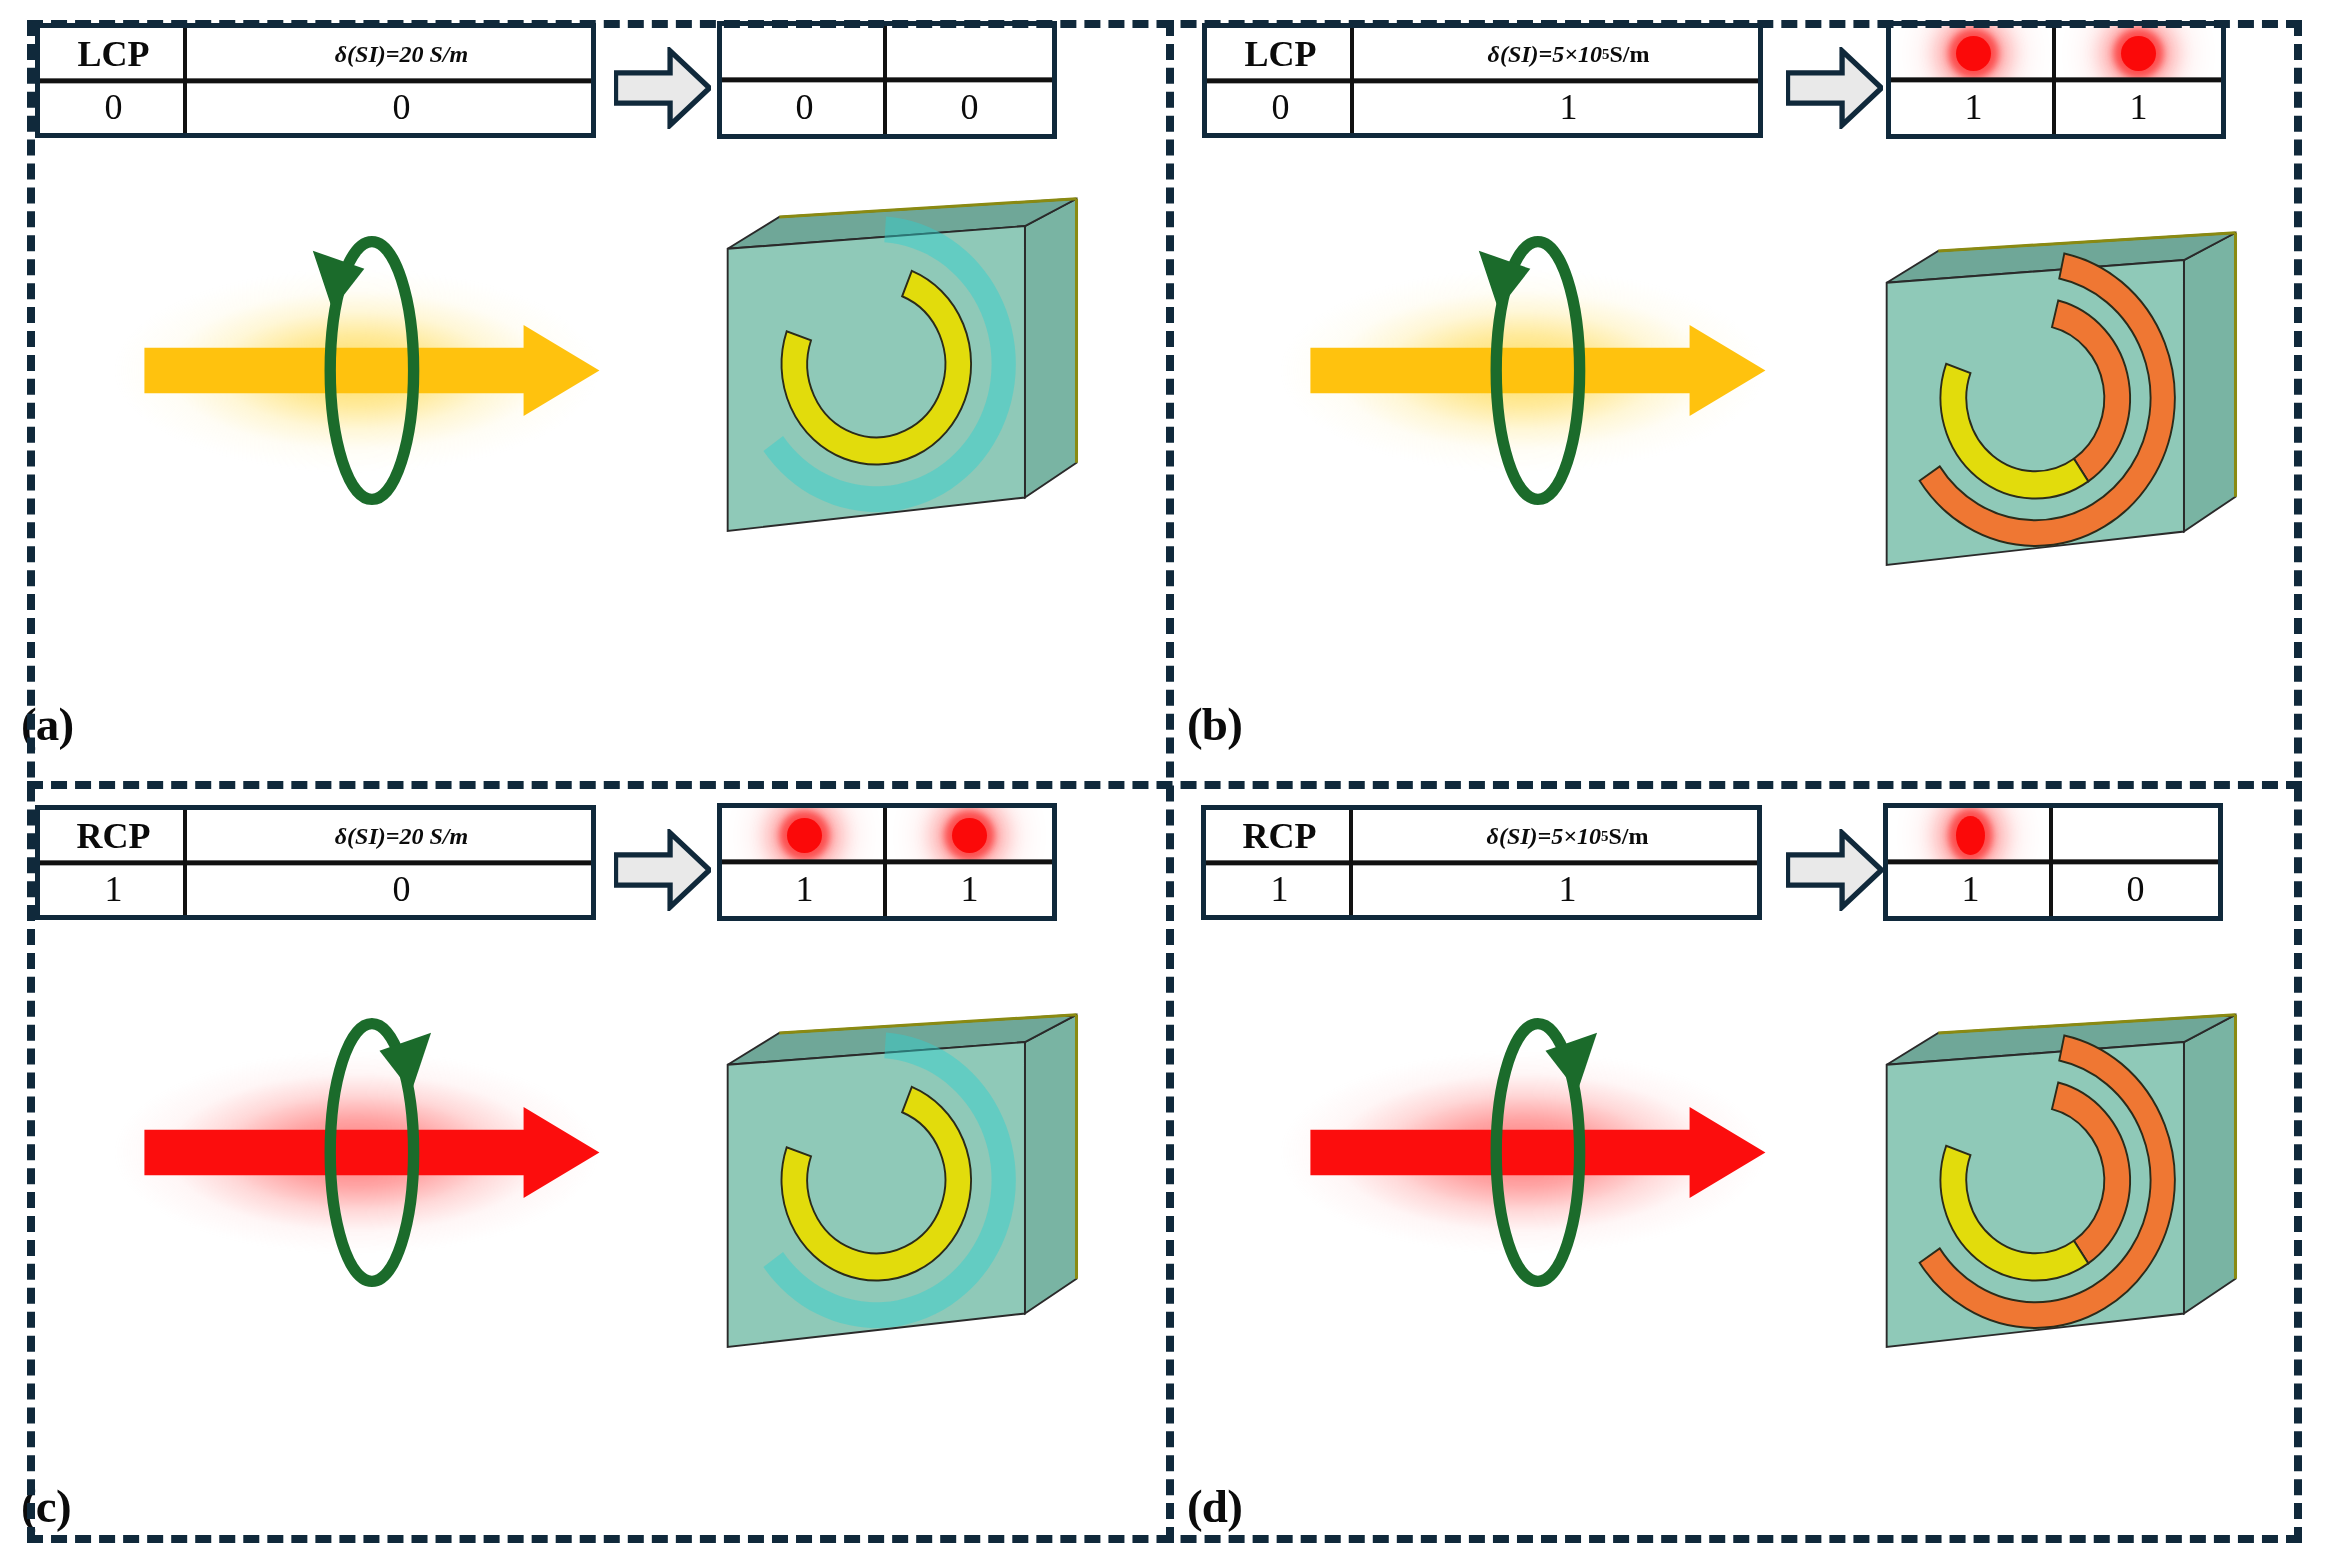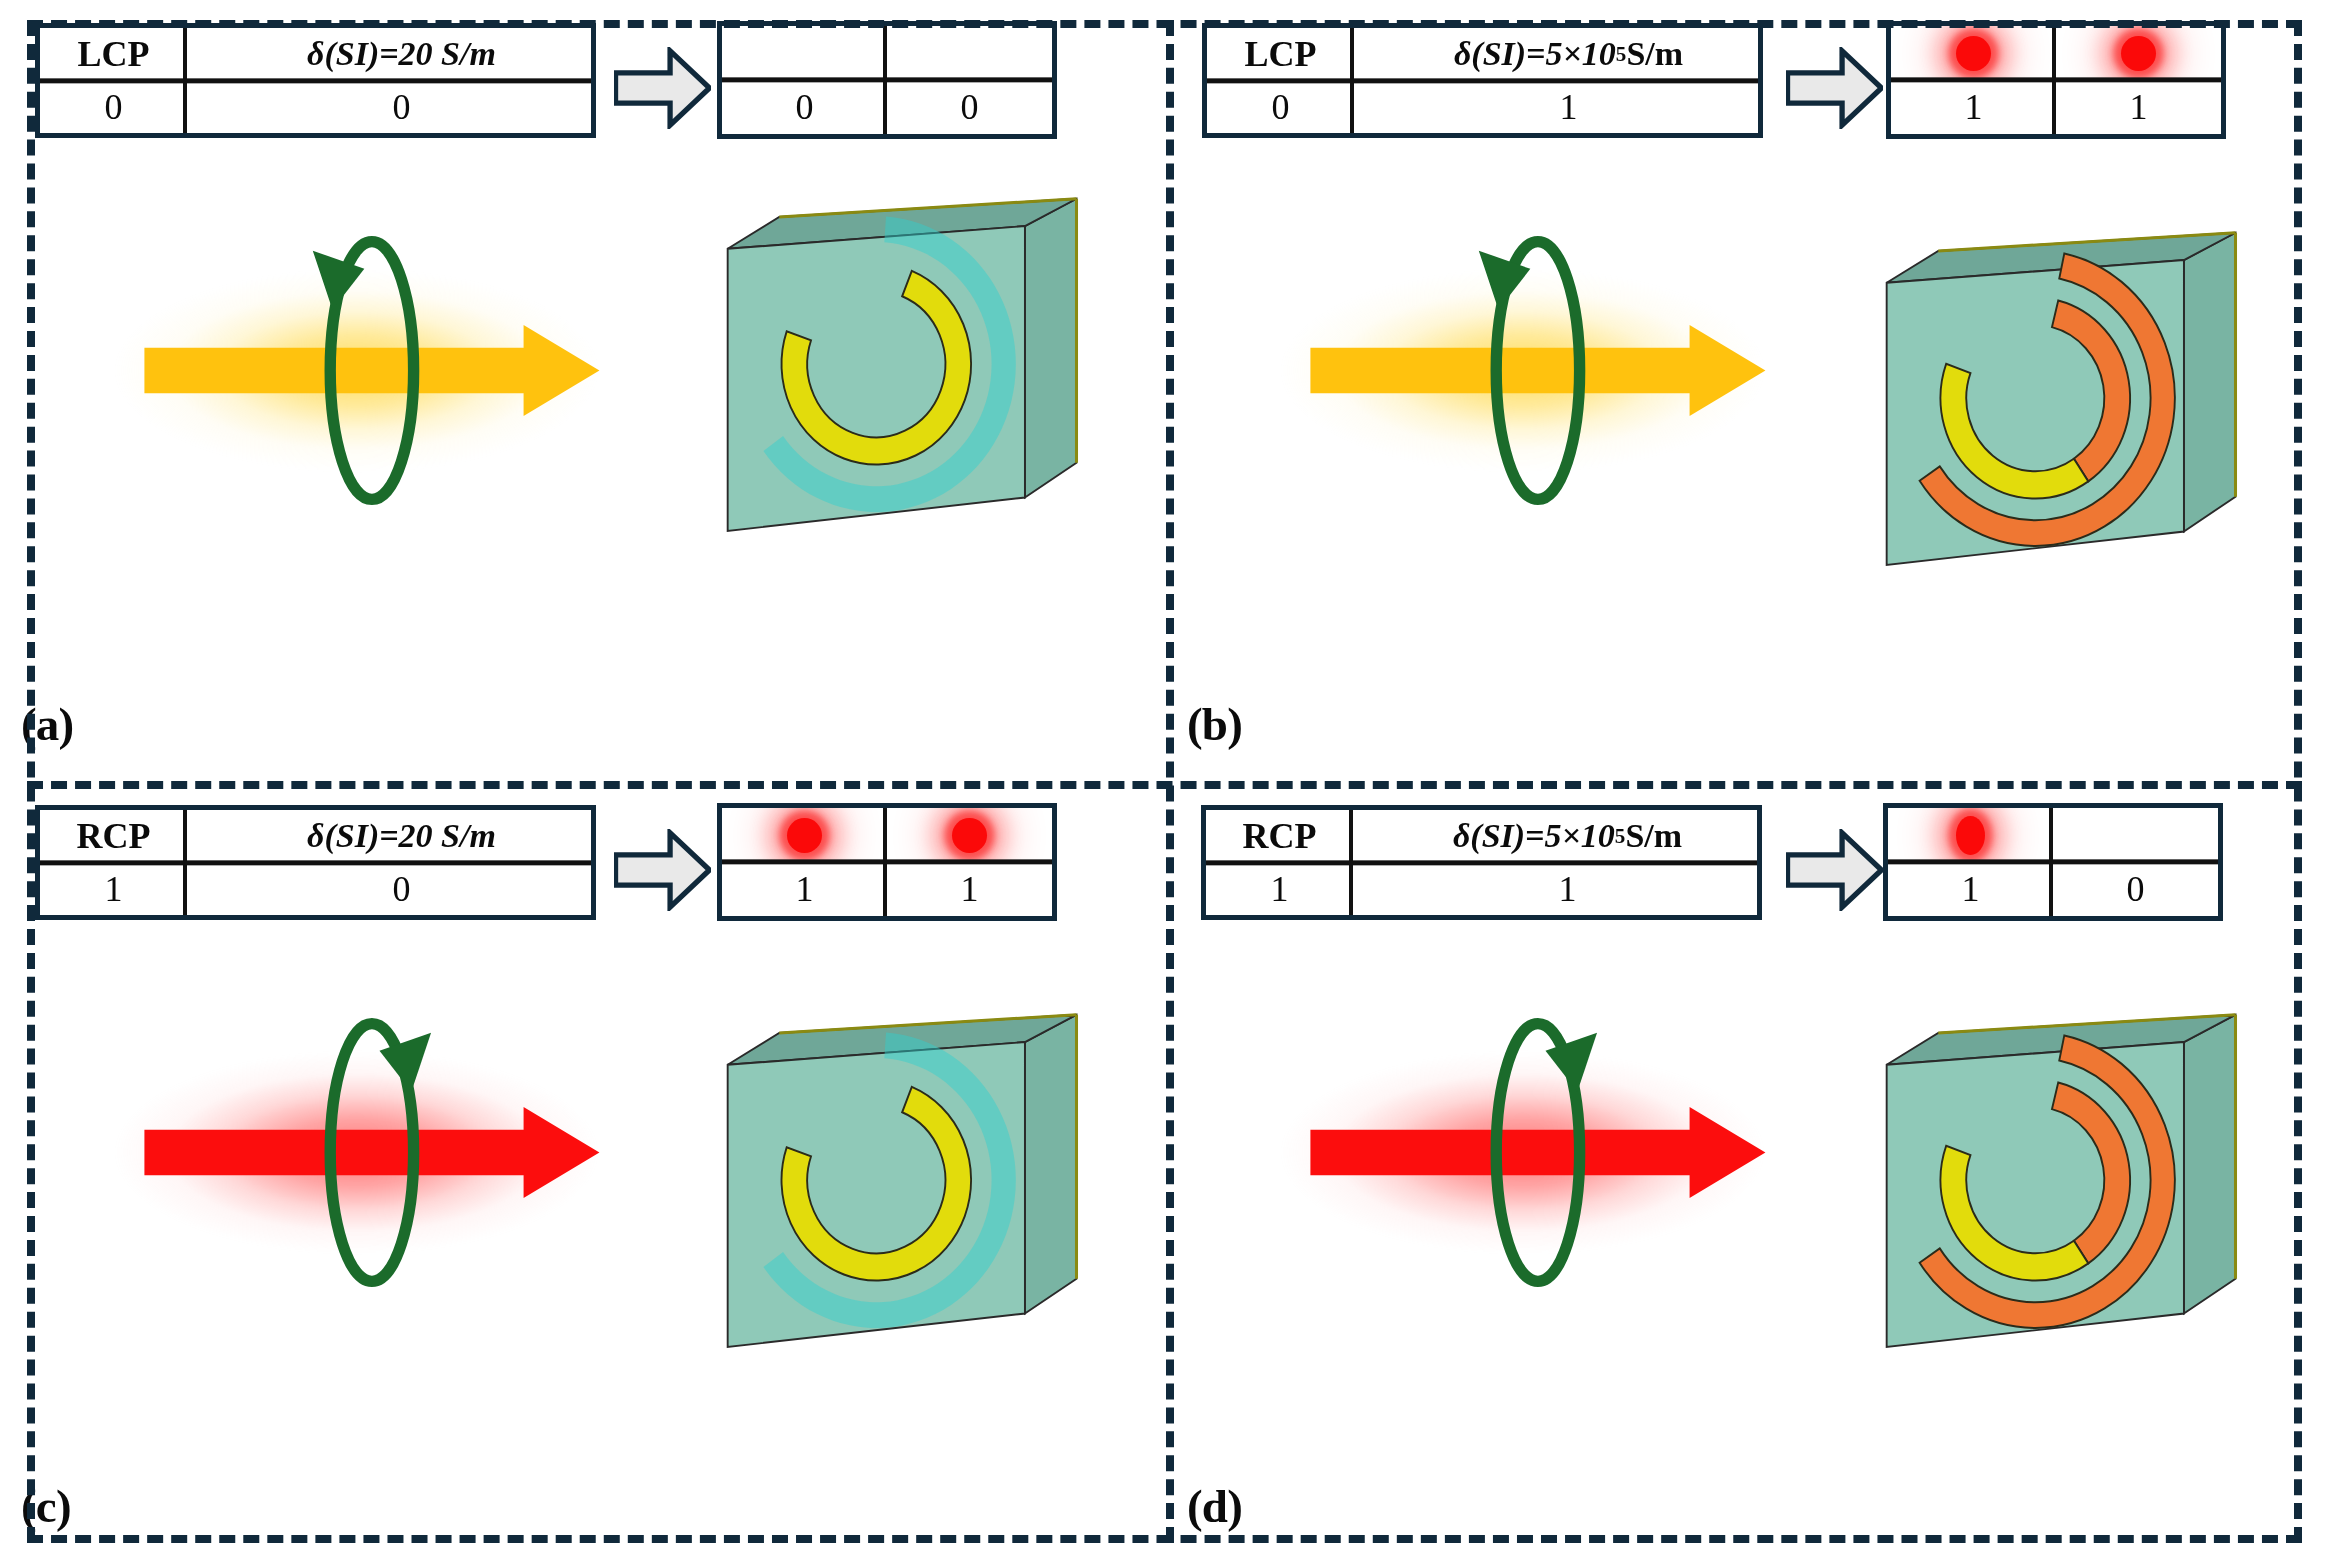"δ(SI)=20 S/m" .tt-head.sym { font-size: 34px -> 24px }
